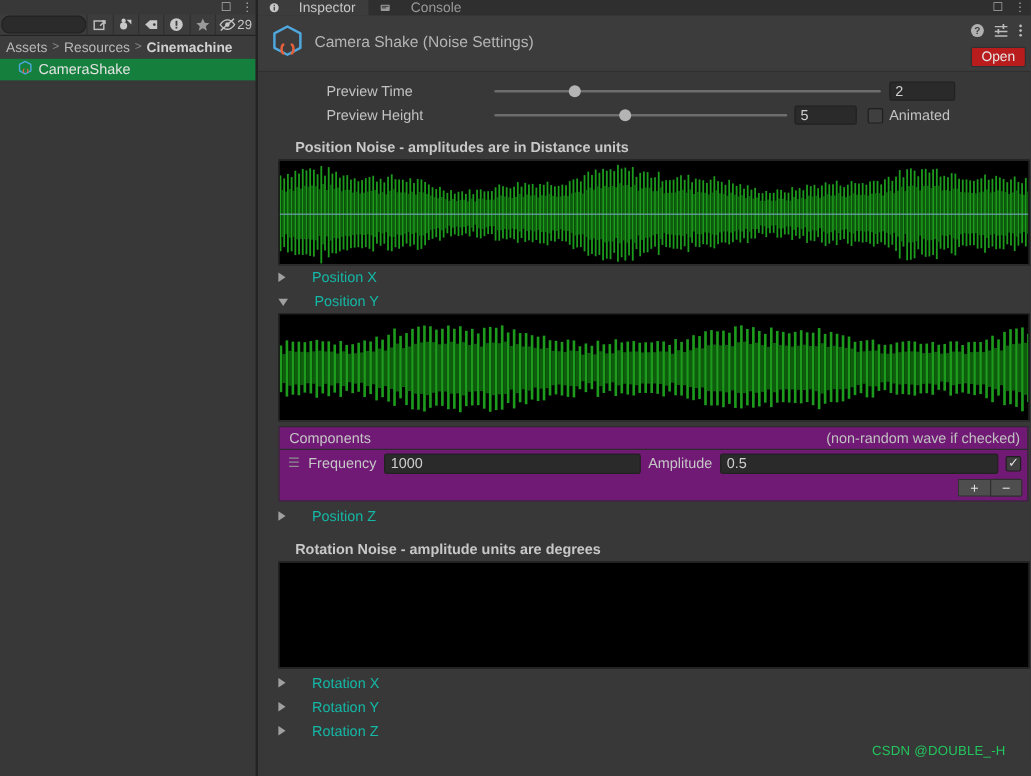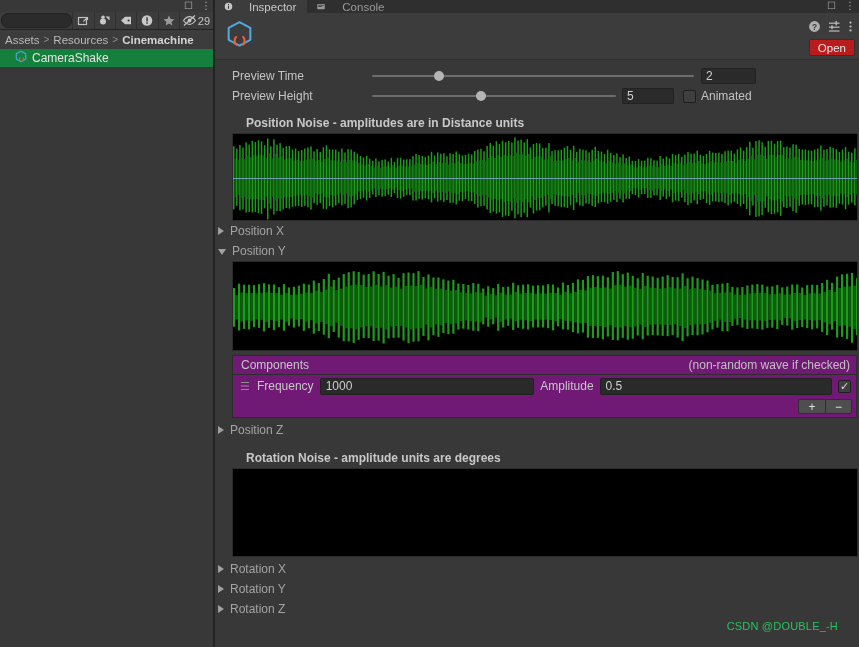"Camera Shake (Noise Settings)" div.insp-title { html: none -> <div>Camera Shake (Noise Settings)</div> }
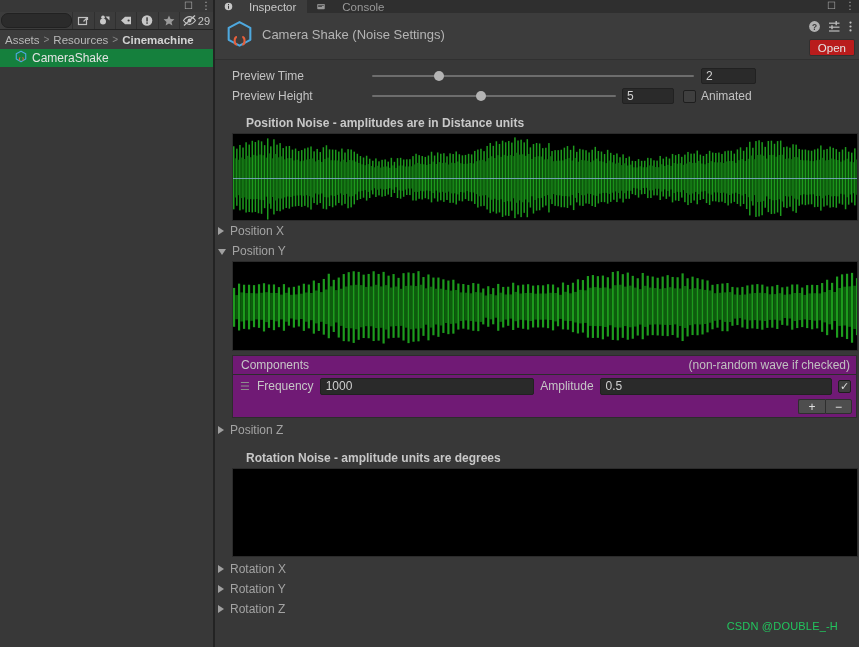"Preview Time" .field-row { padding-left: none -> 40px }
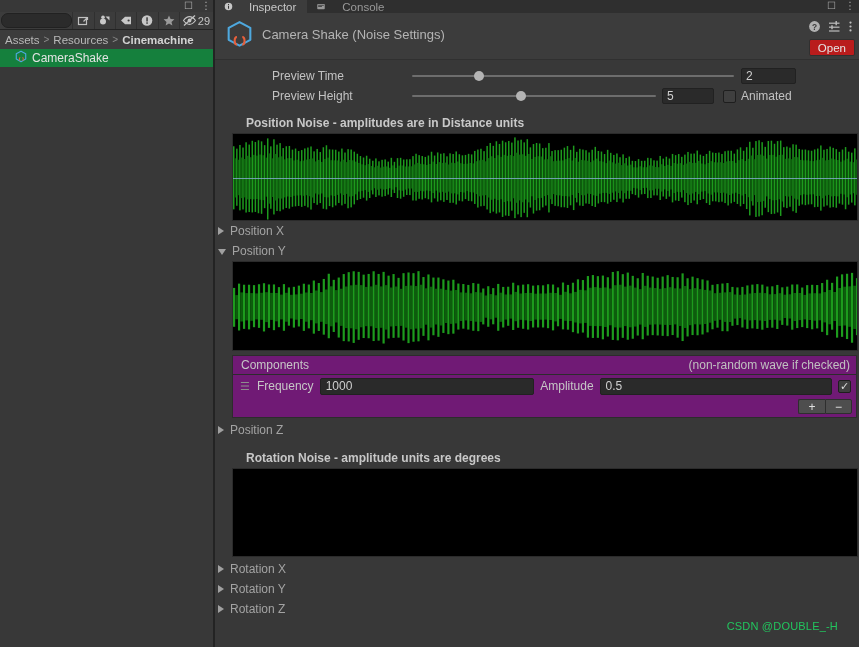"Position X" .foldout { color: #a3a3a3 -> #14b8a6; gap: 6px -> 22px; padding-left: 2px -> 16px }
